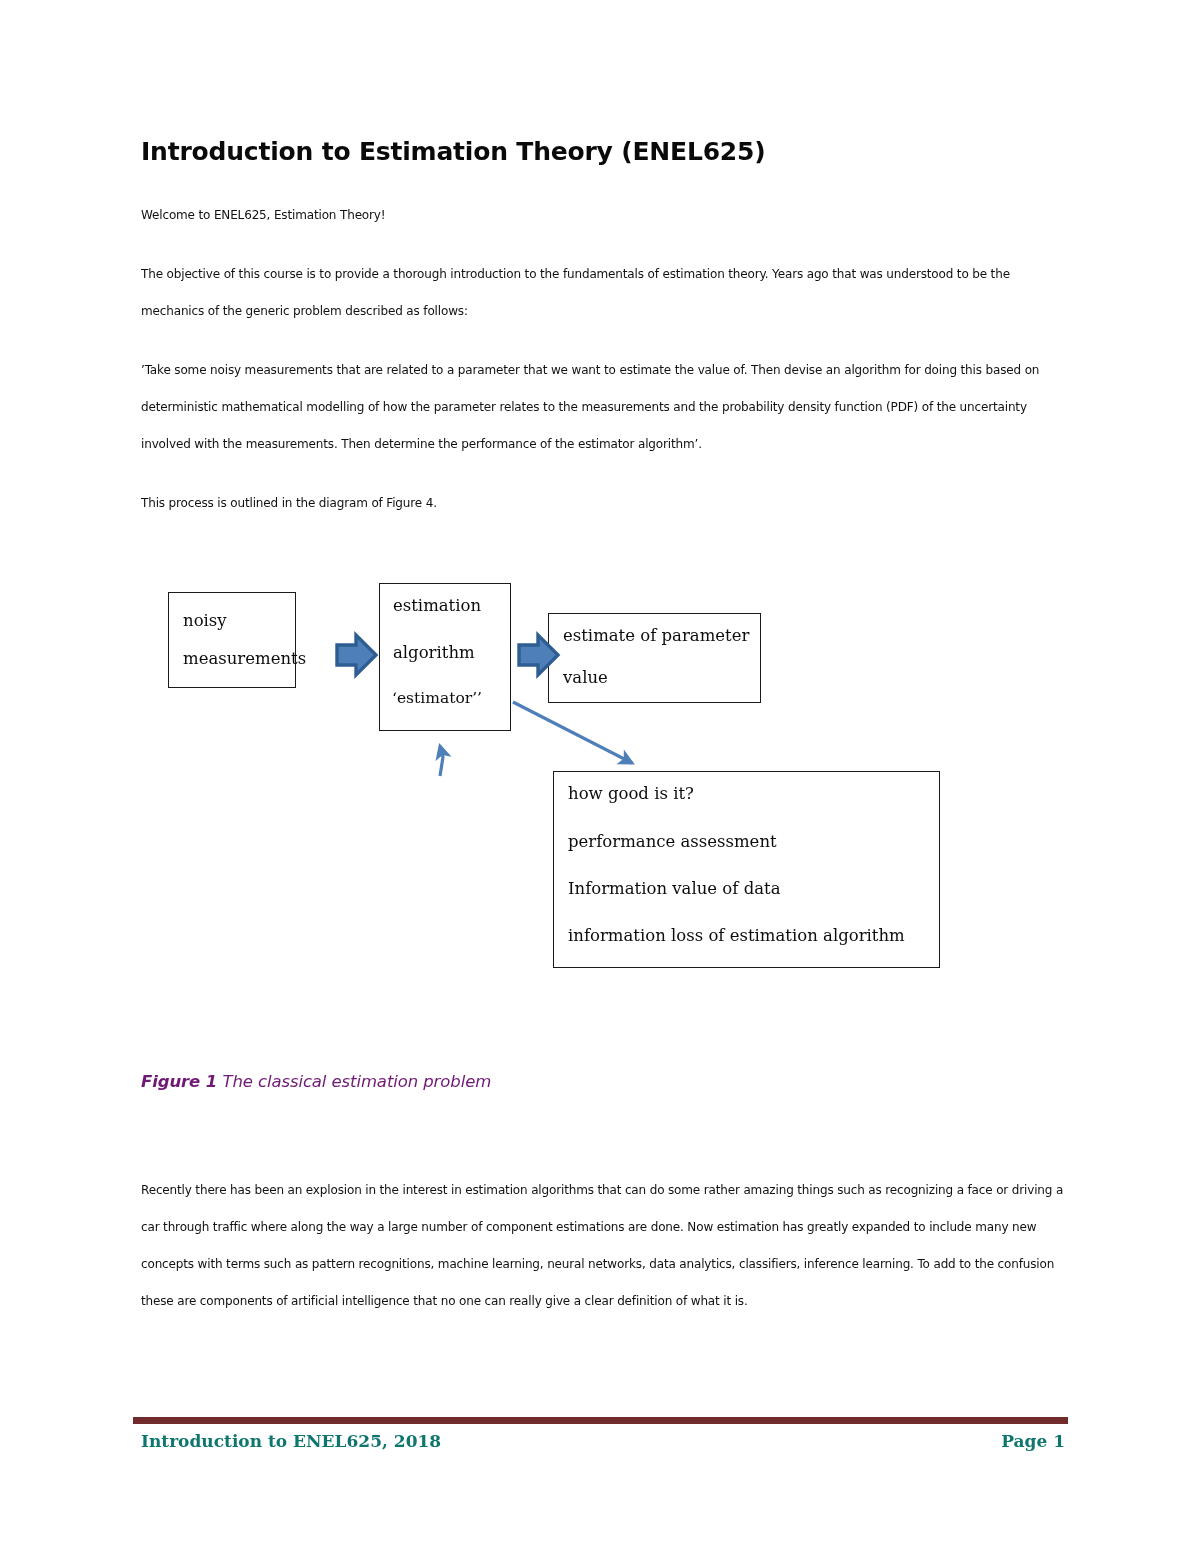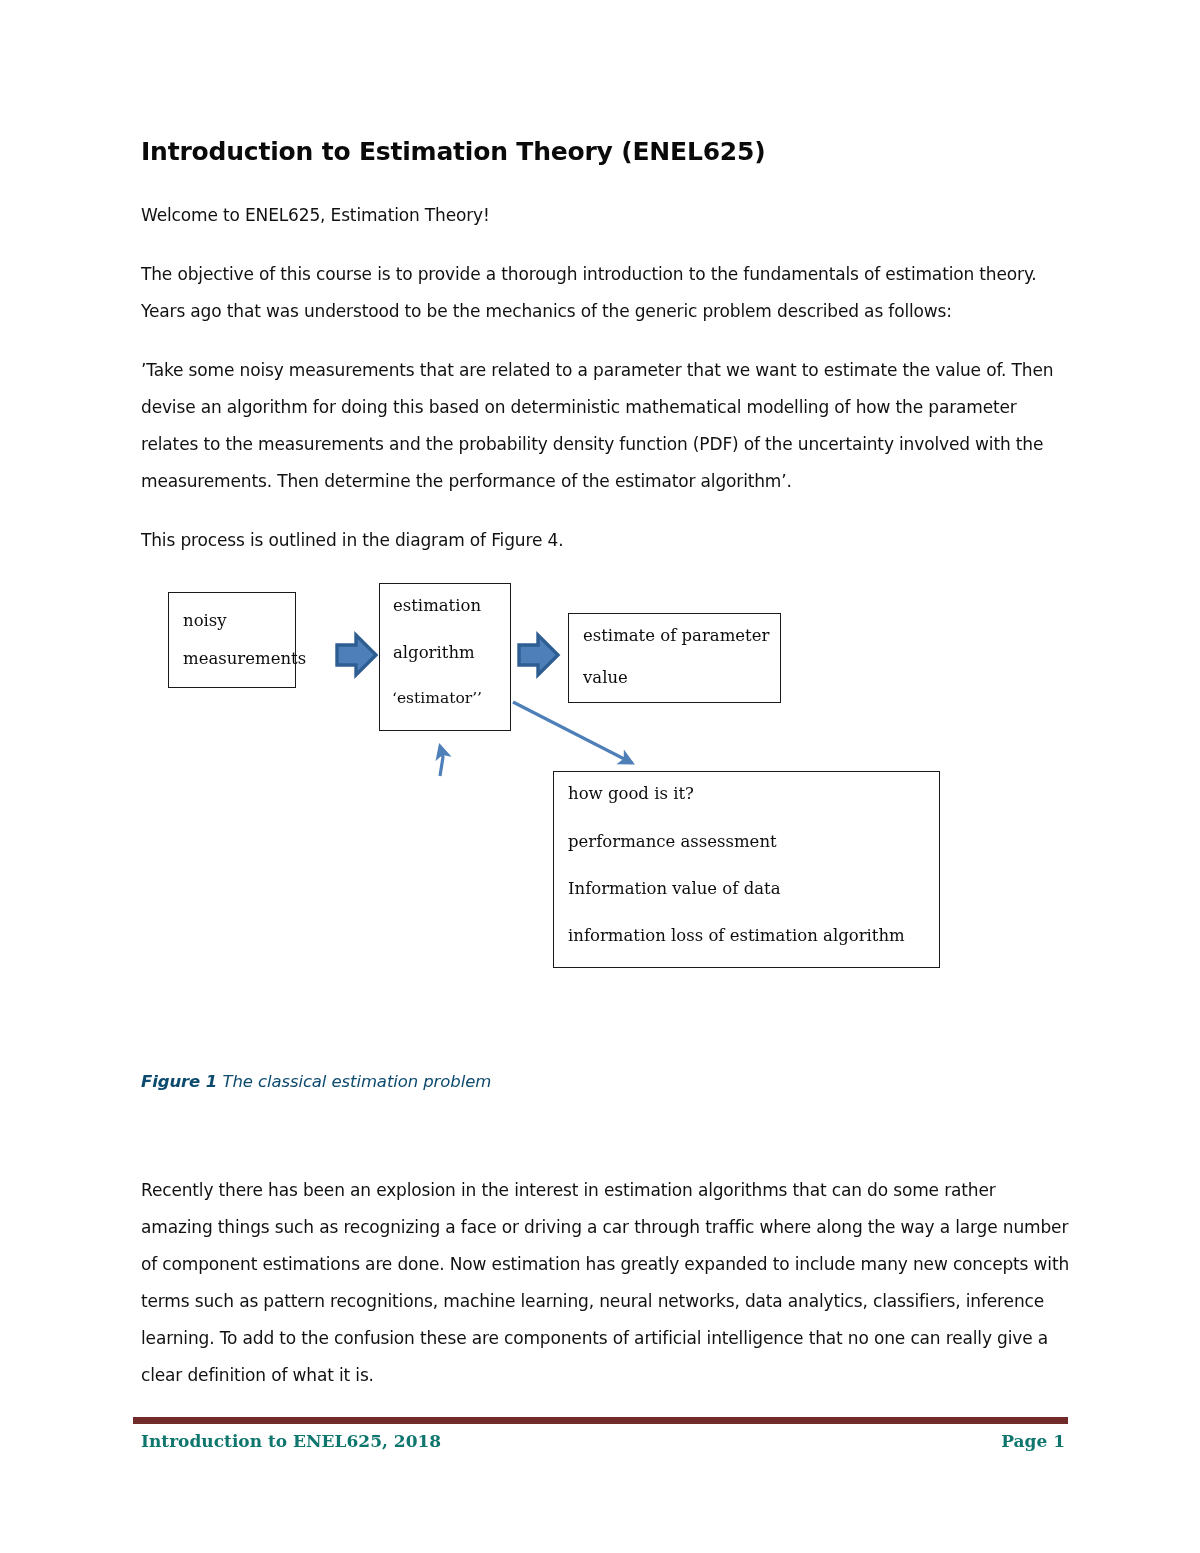"Welcome to ENEL625, Estimation Theory!" p.para { font-size: 17px -> 12px }
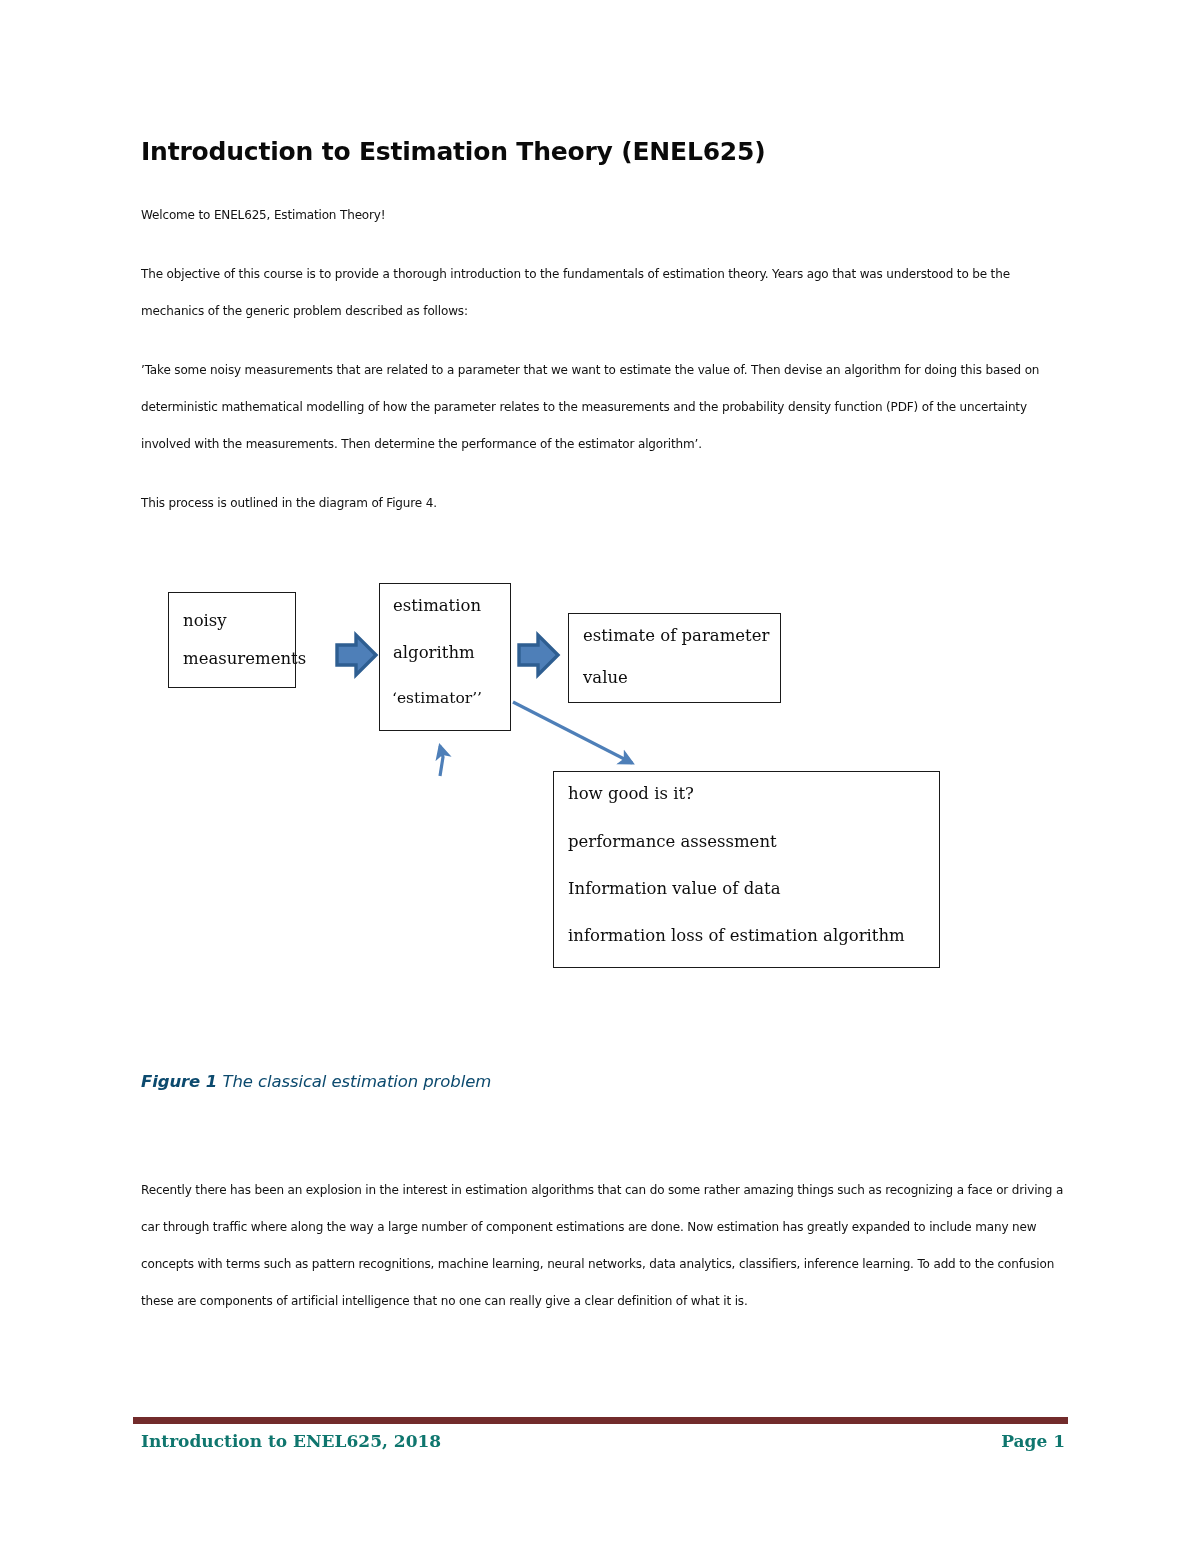"estimate of parameter" #box-estimate { left: 568px -> 548px }
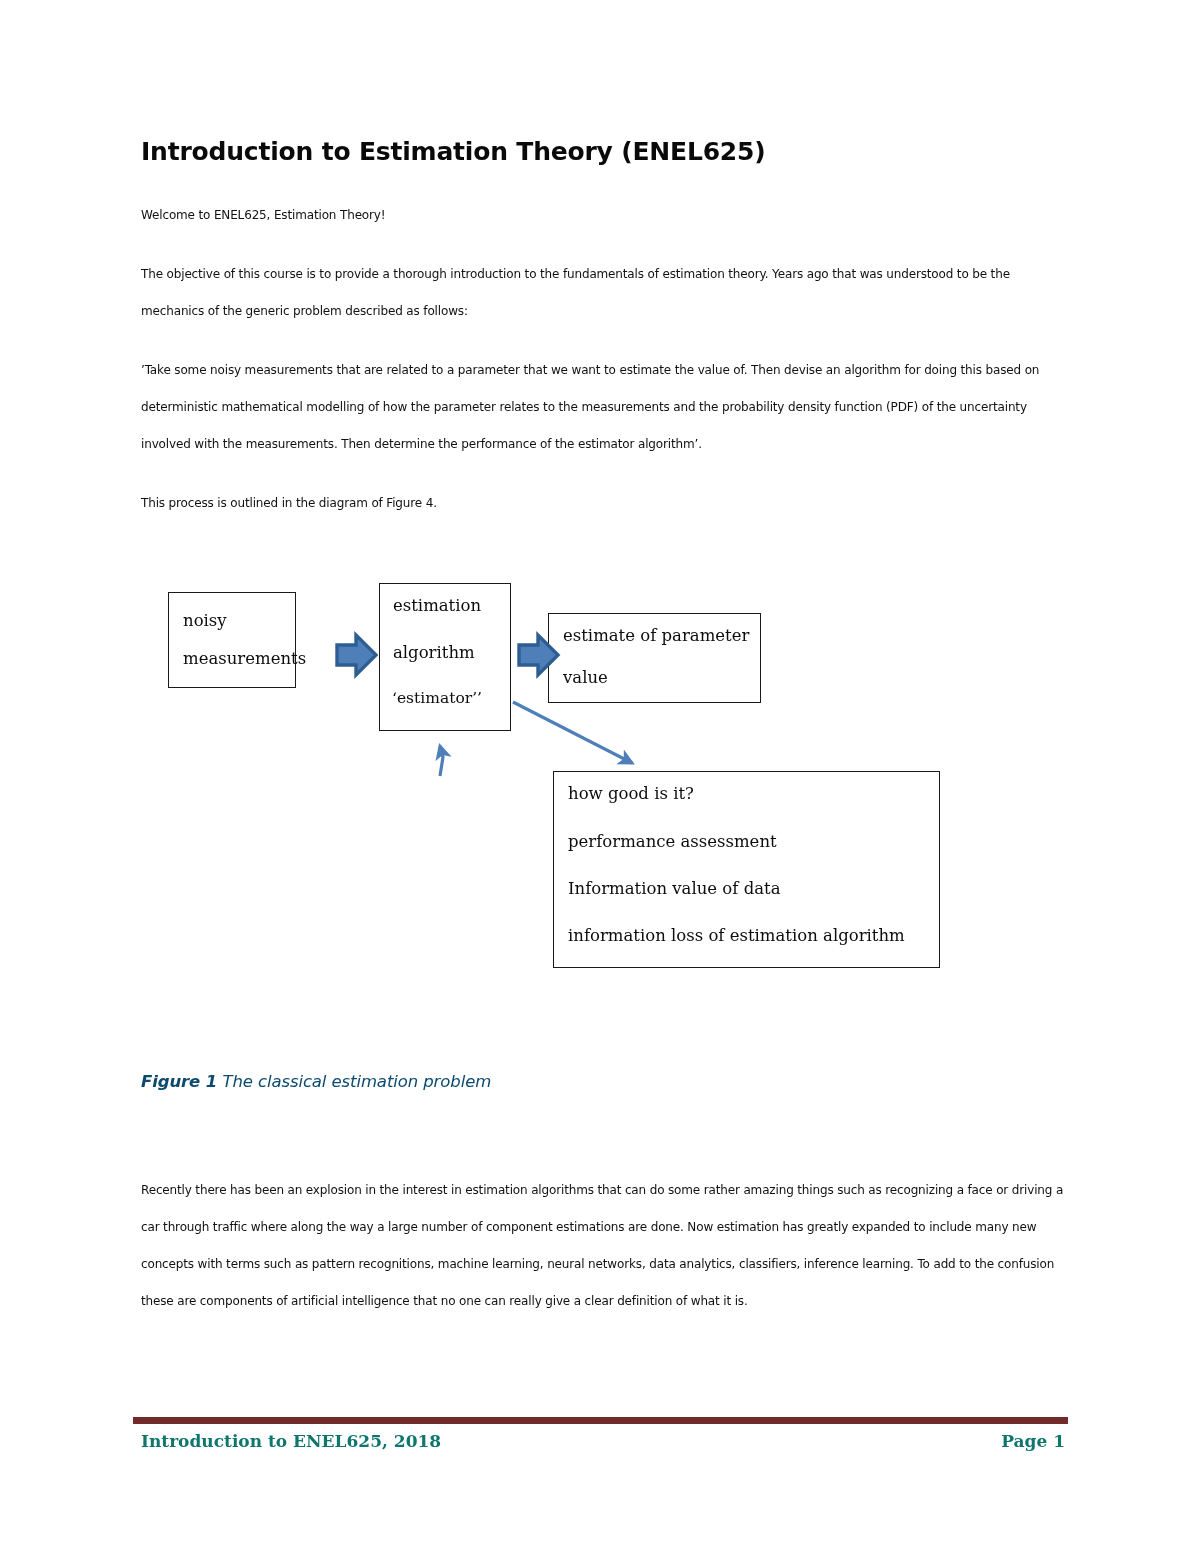"Figure 1 The classical estimation" .caption { color: #0c4a6e -> #701a75 }
